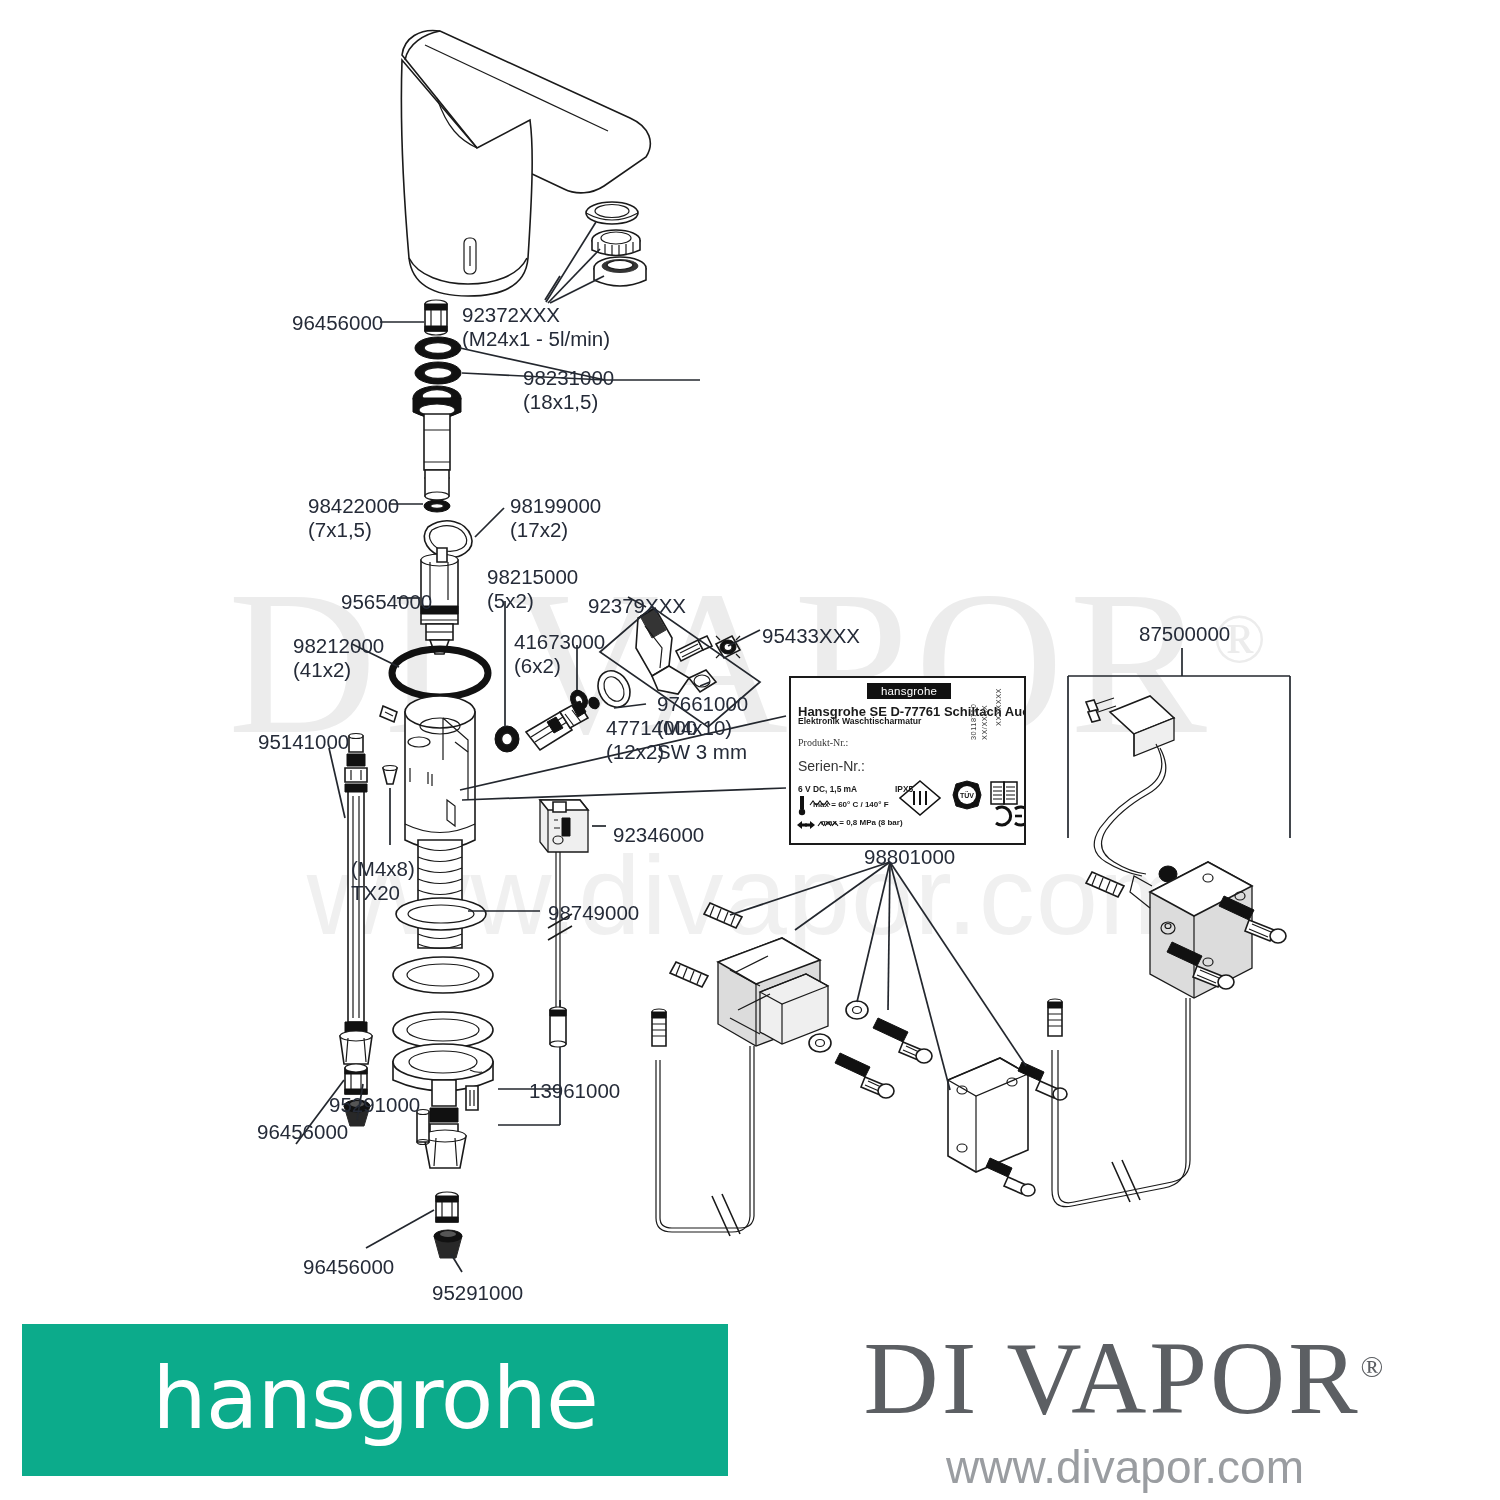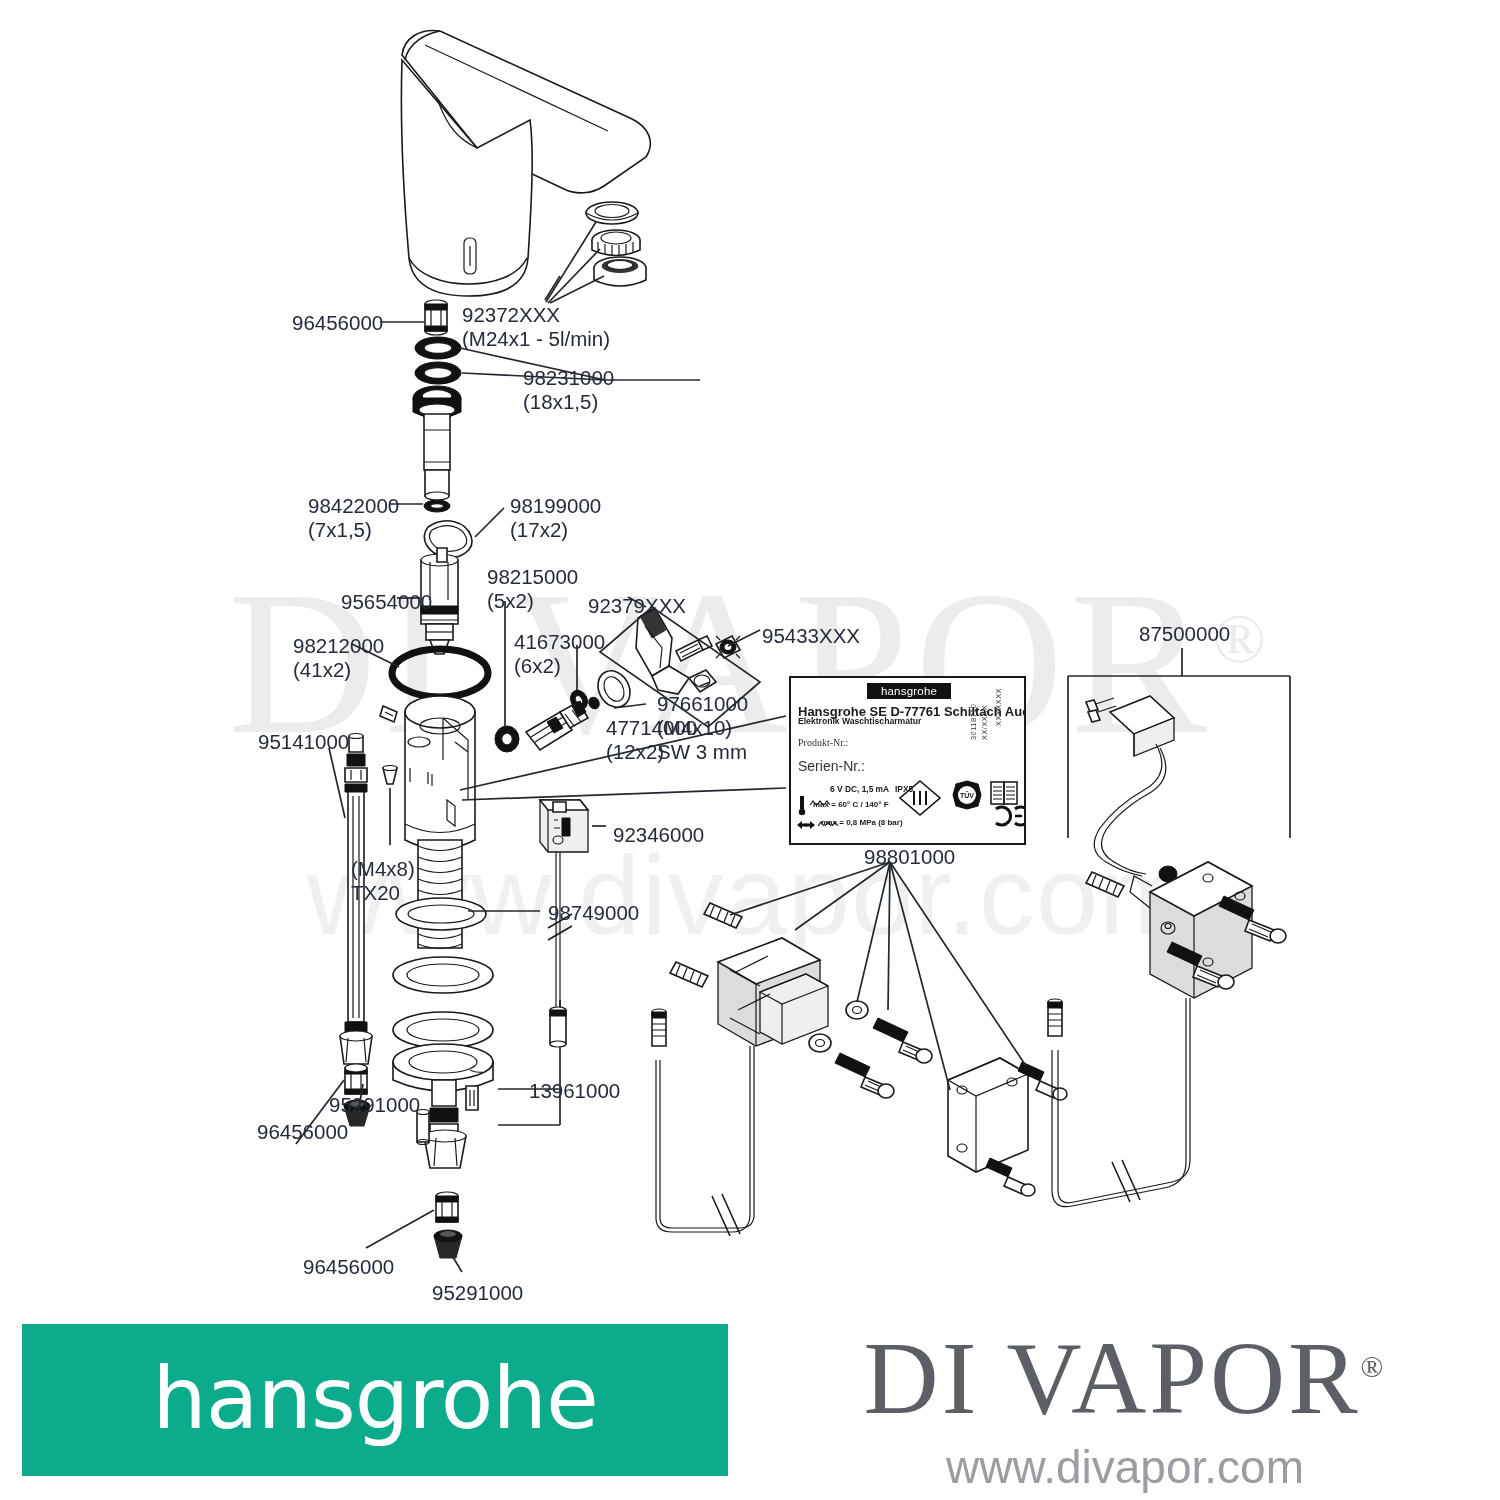"6 V DC, 1,5 mA" #sticker .l5 { margin-left: 32px -> none }
